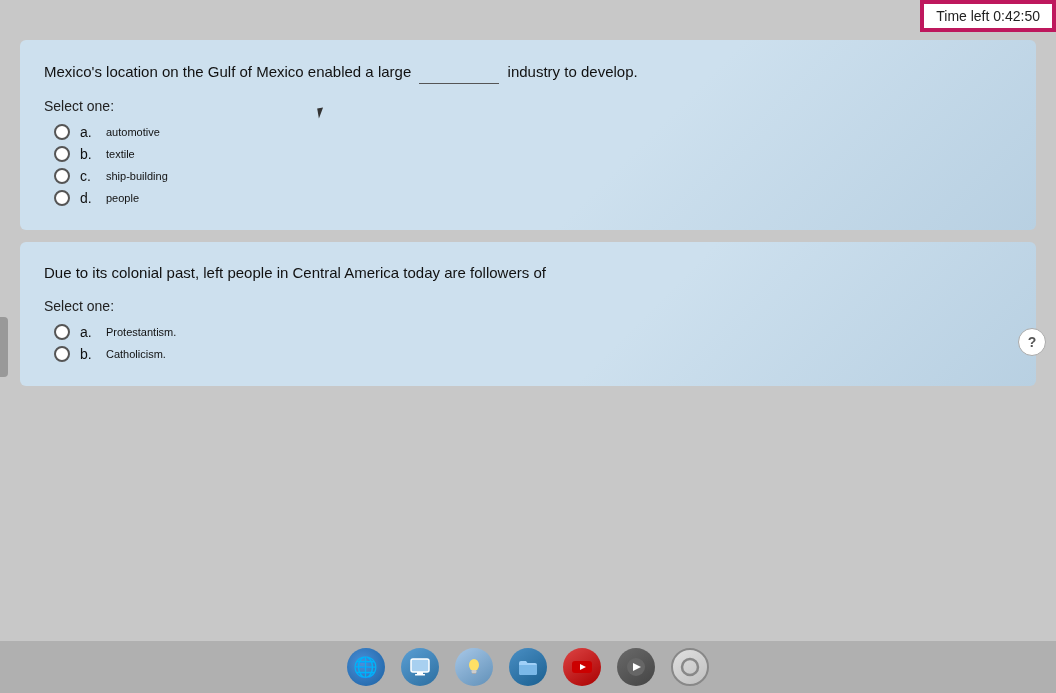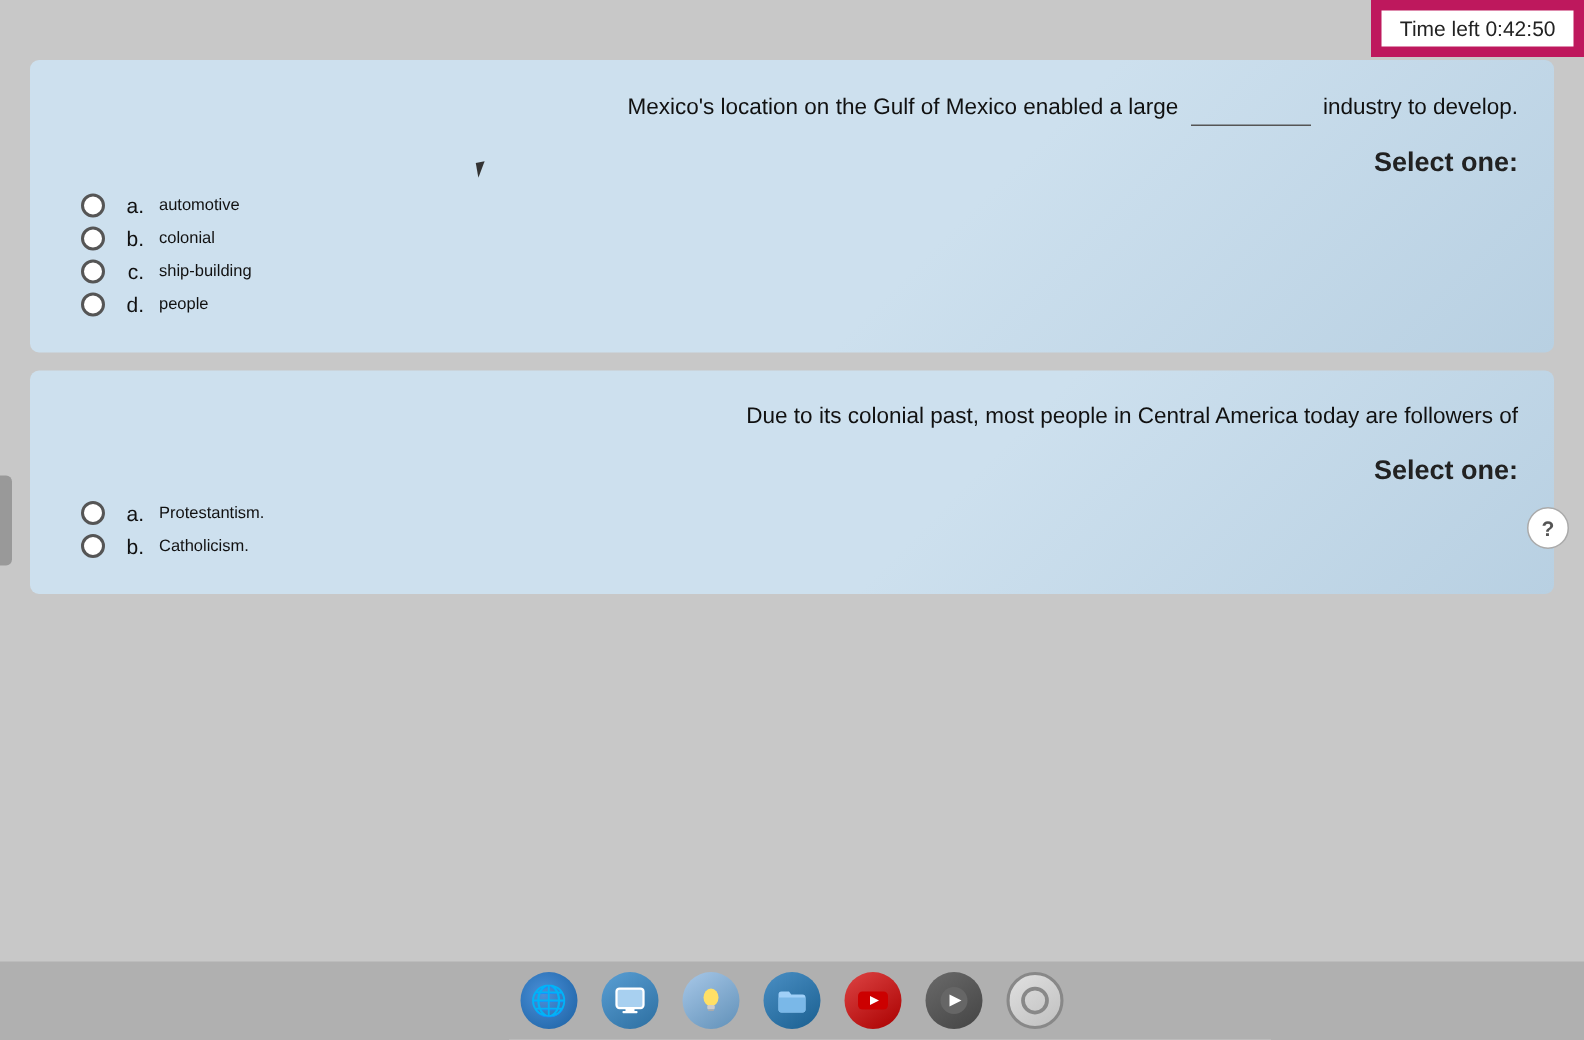"Time left 0:42:50" .timer-box { border: 7px solid #be185d -> 4px solid #be185d }
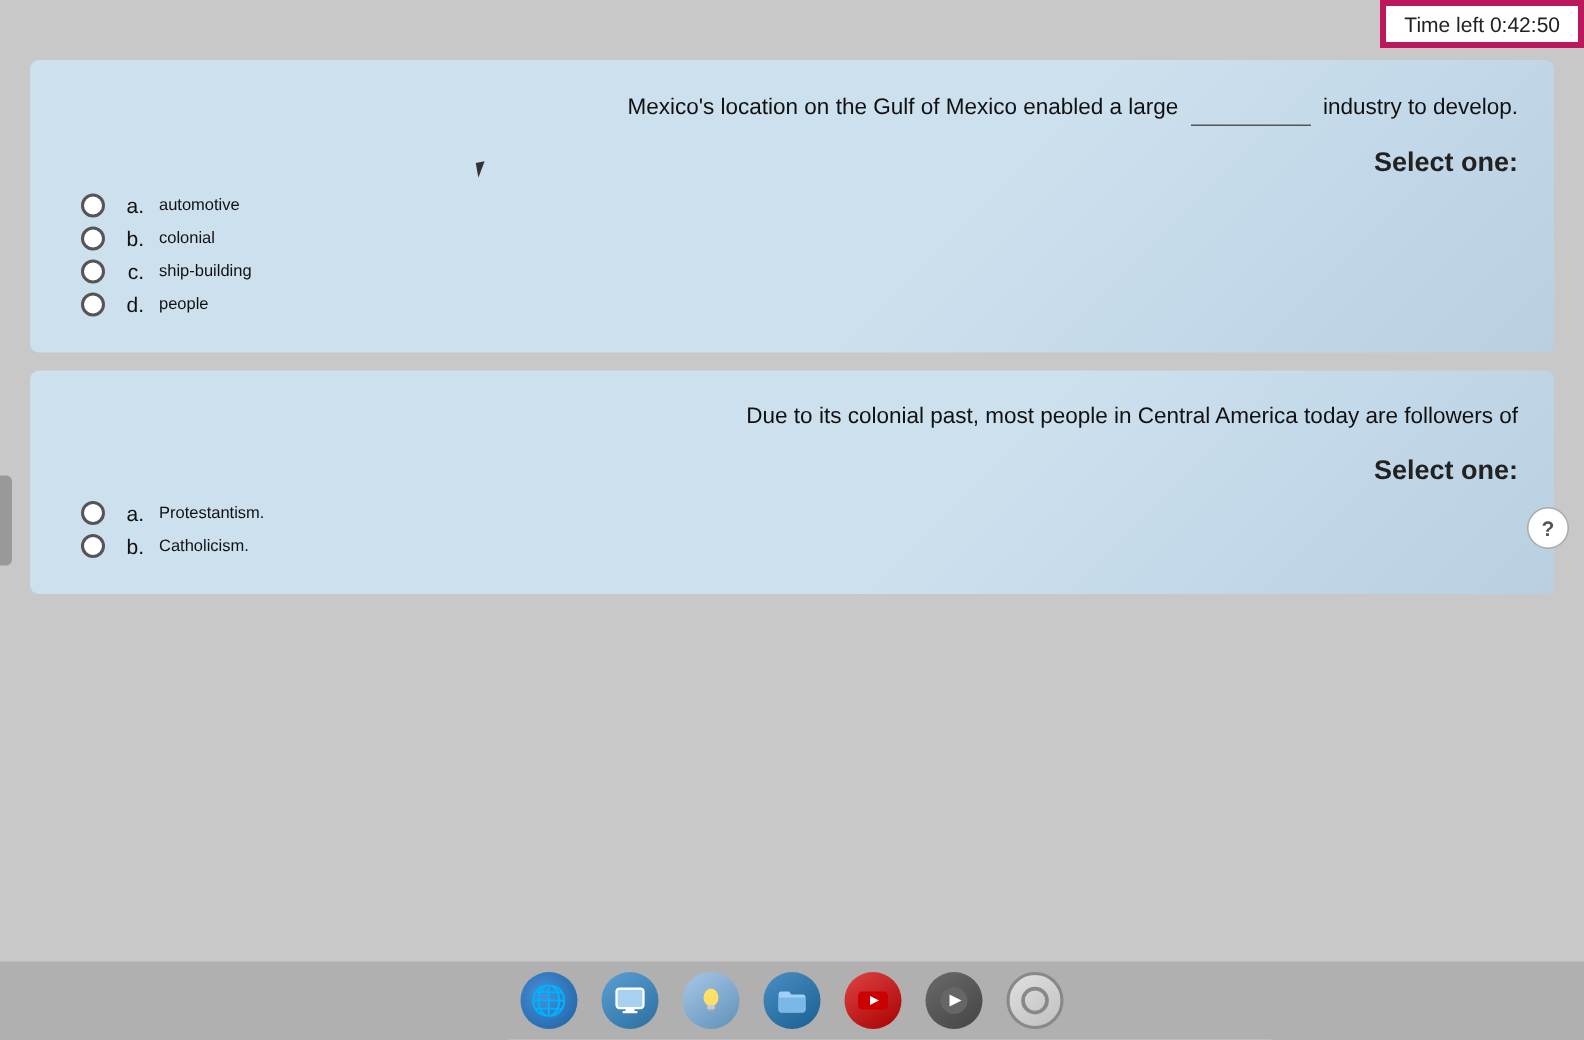"Mexico's location on the Gulf" .question-card { text-align: right -> none }
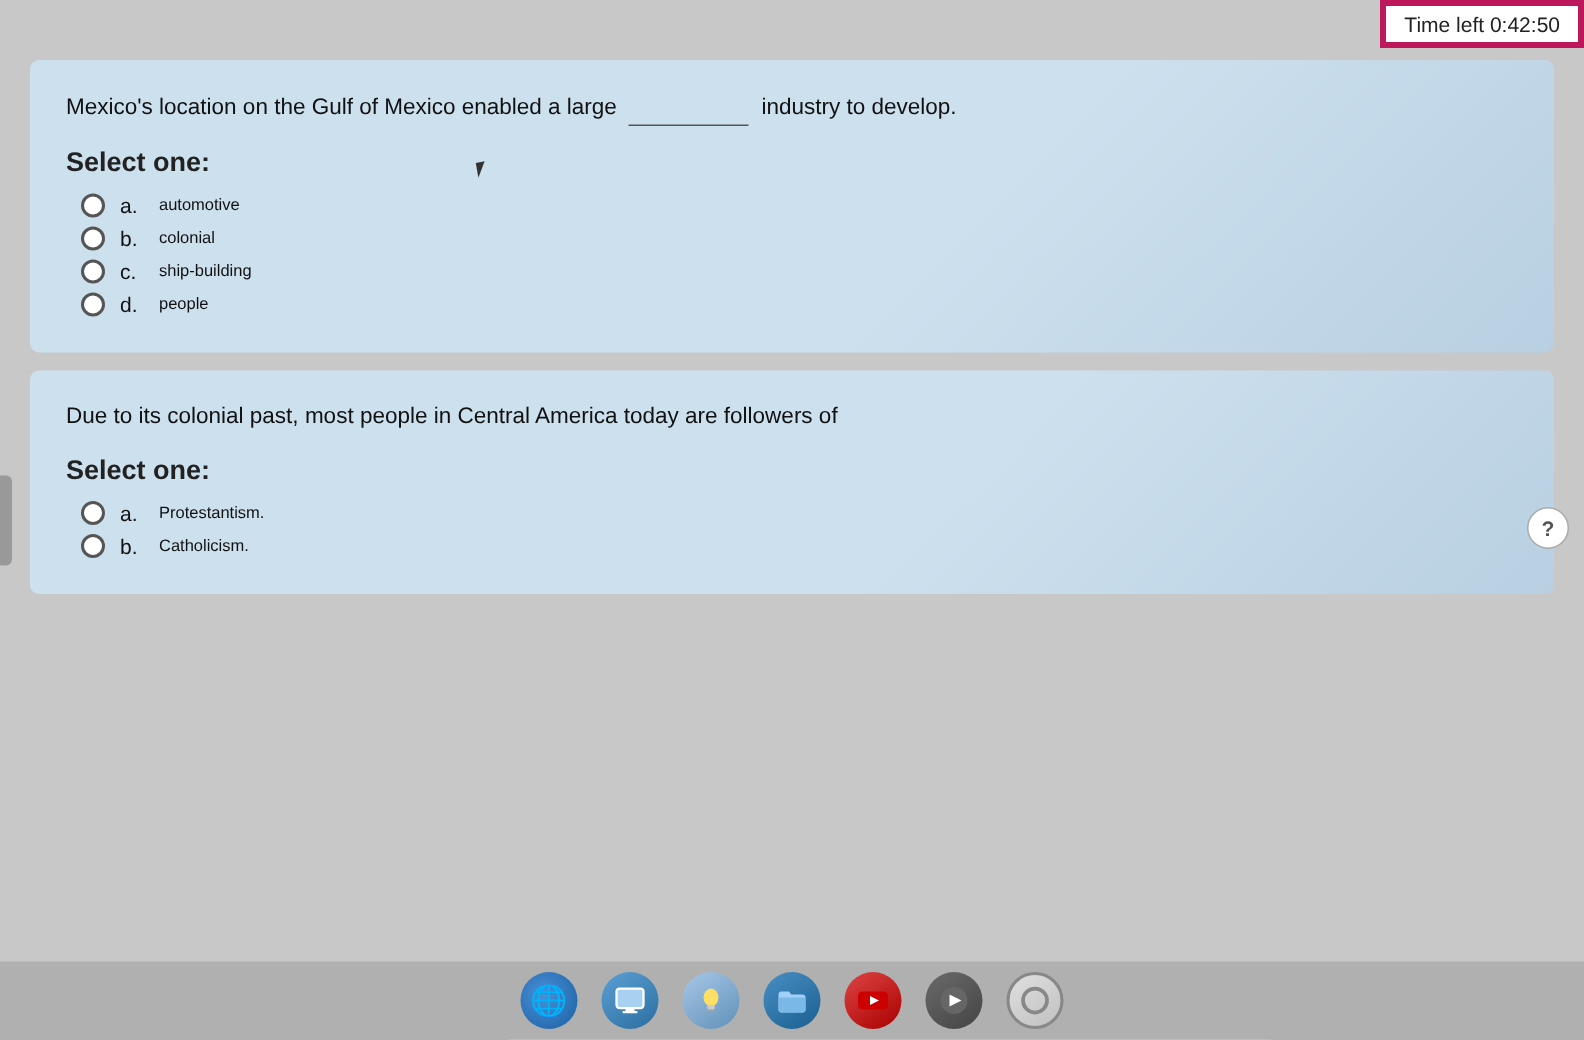"Select one:" .select-one-label { font-size: 18px -> 14px; font-weight: bold -> normal }
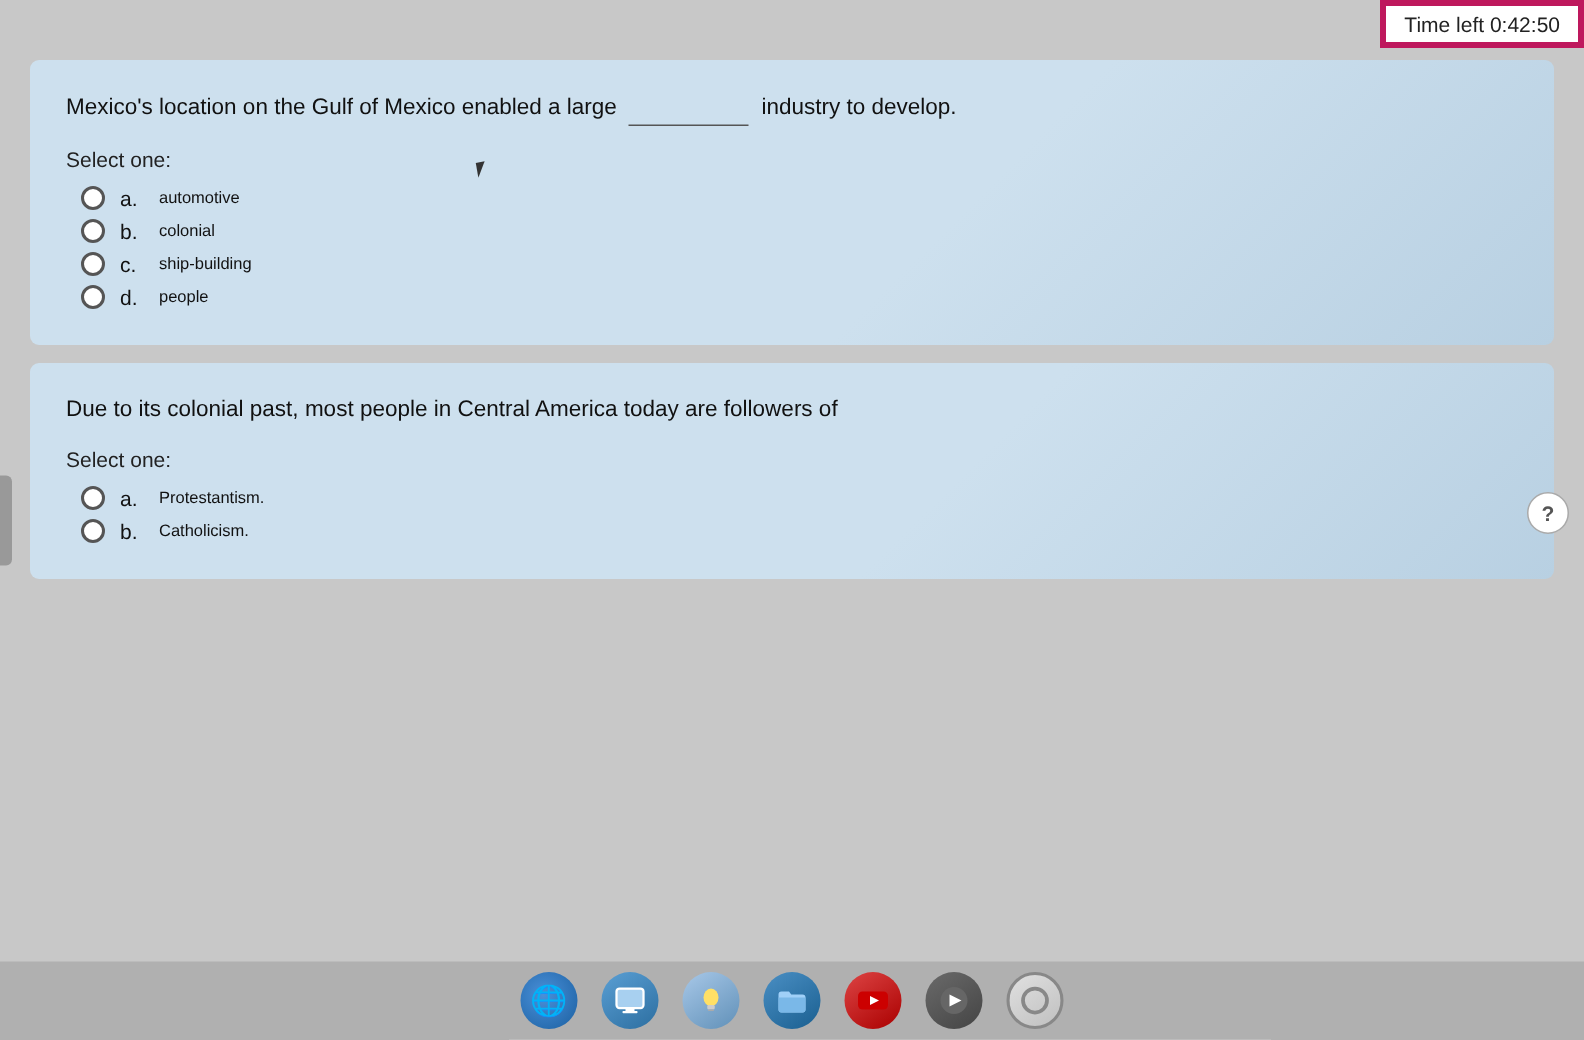"colonial" span.option-text { text: colonial -> textile }
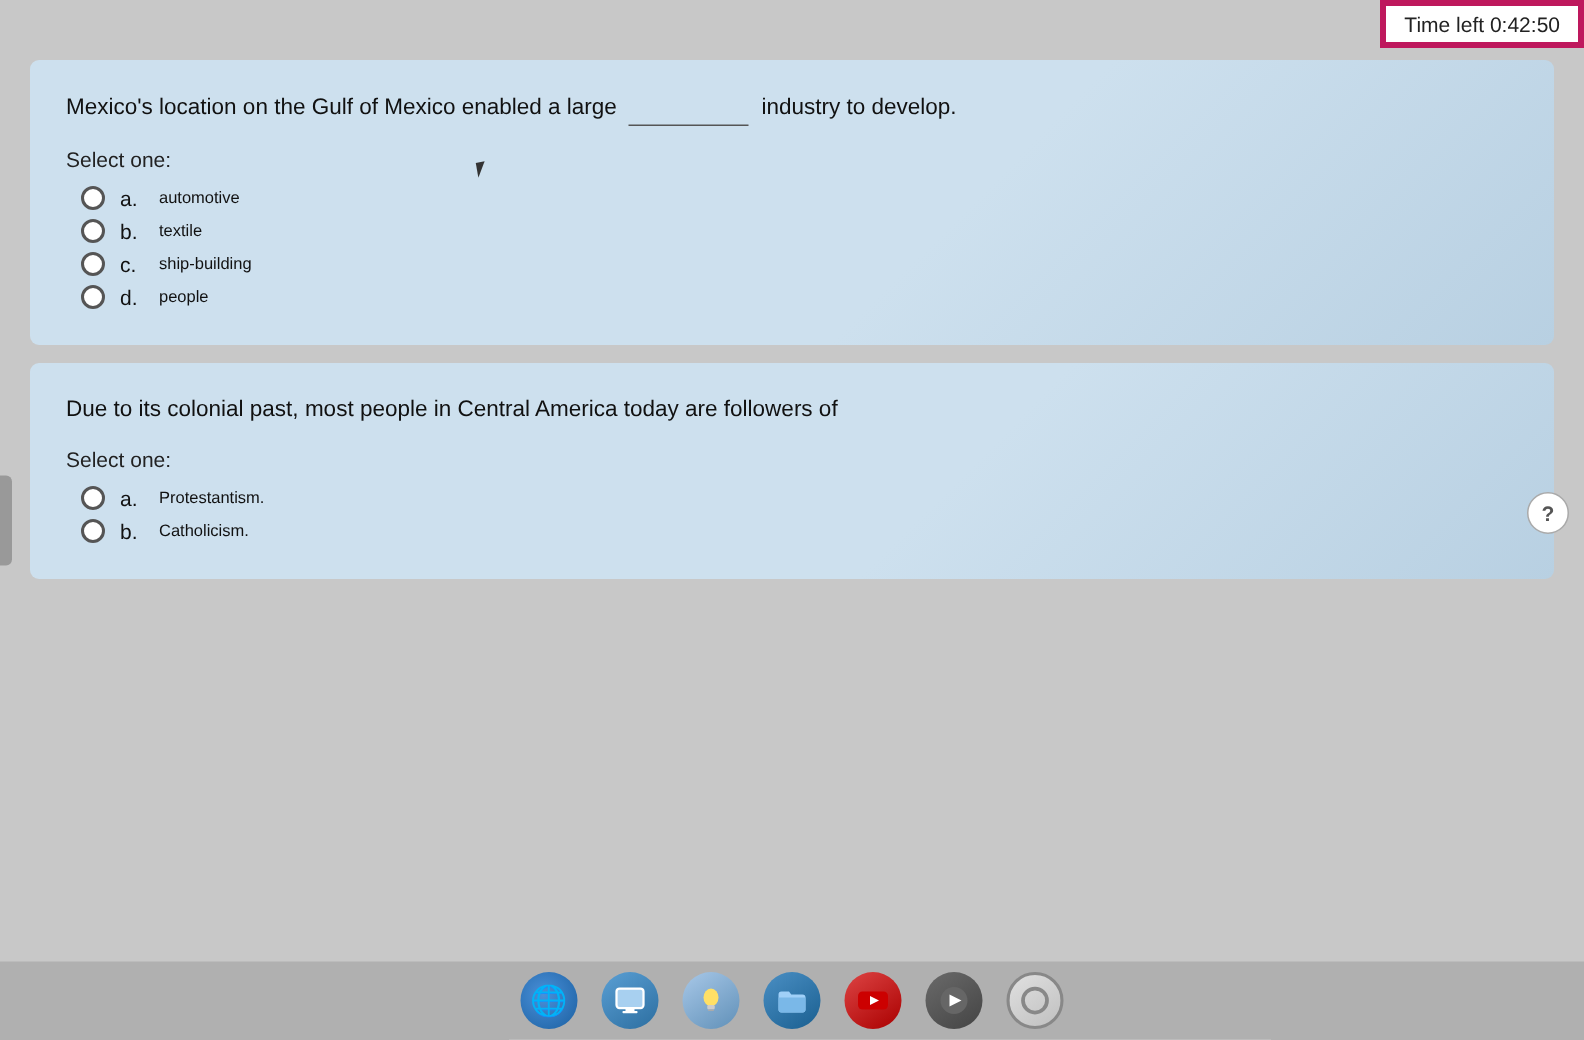"Due to its colonial past," div.question-text { text: most -> left }
